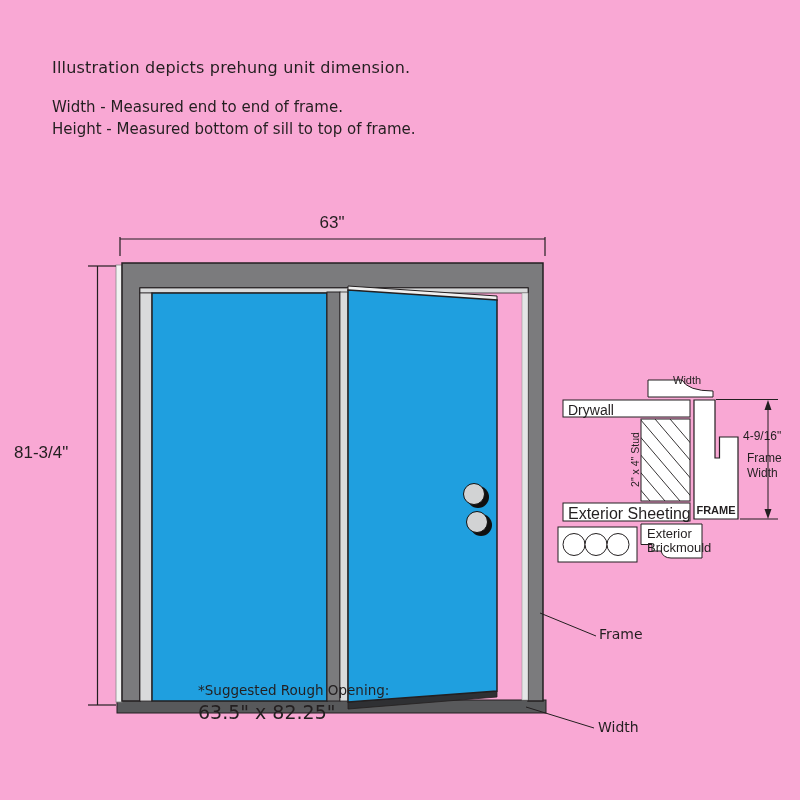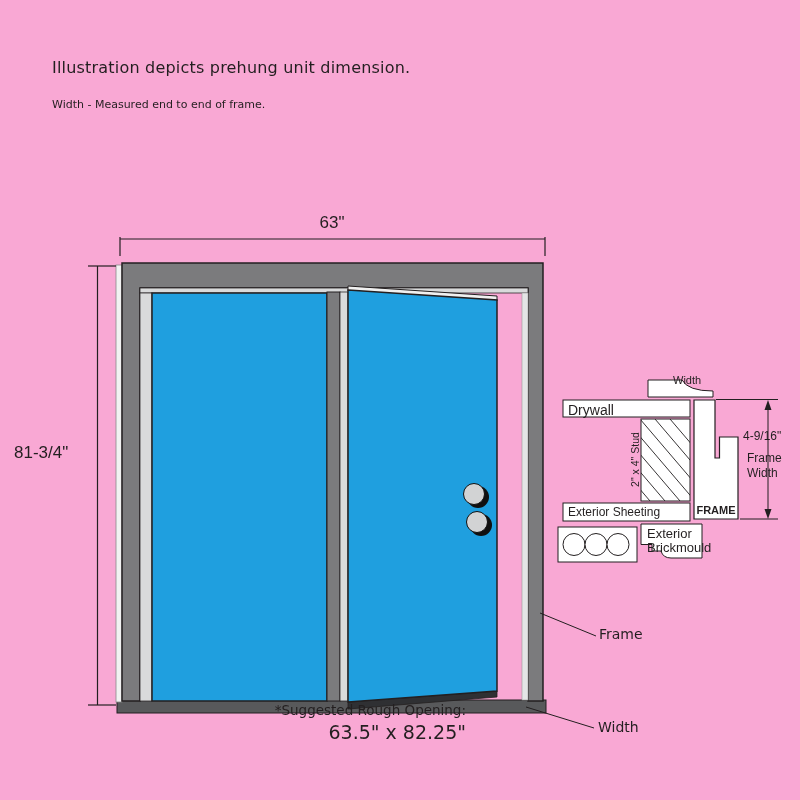"Width - Measured end to" .def-0 { font-size: 11px -> 15px }
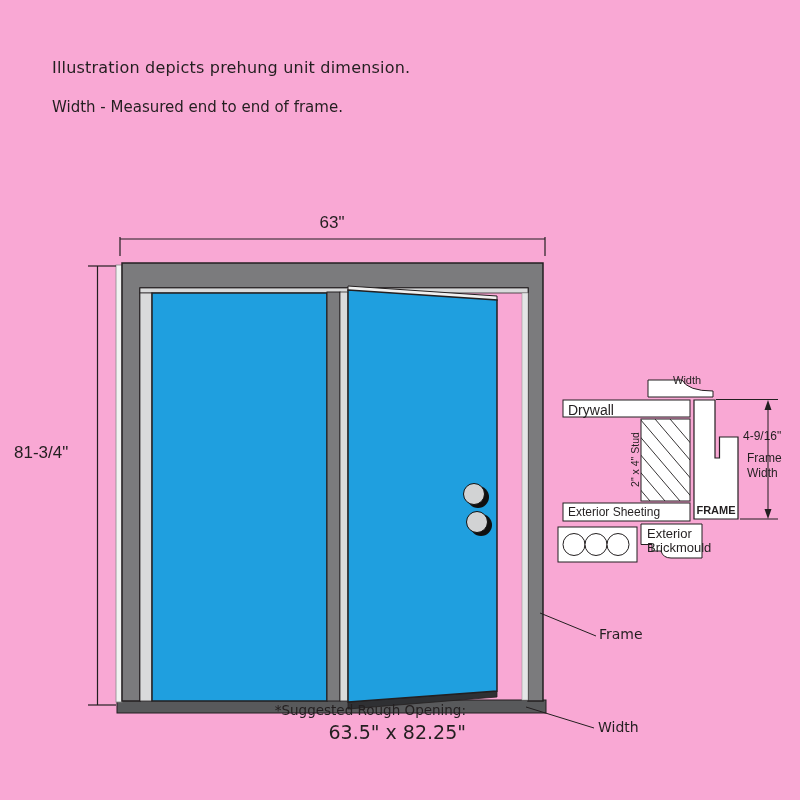"Height - Measured bottom of" div.txt { html: none -> <div>Height - Measured bottom of sill to top of frame.</div> }
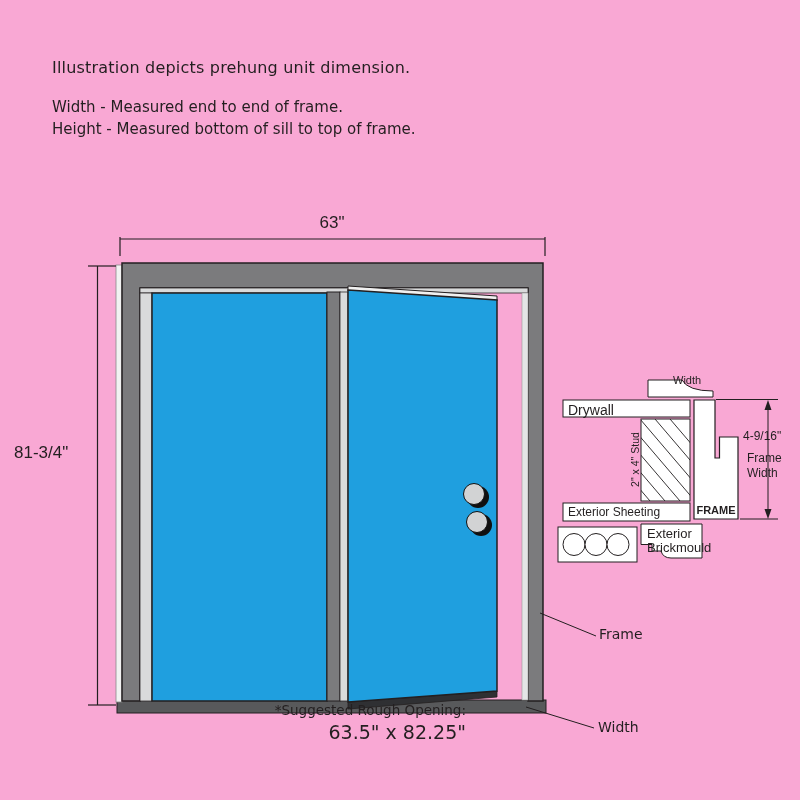"Exterior Sheeting" .cs-sheeting { font-size: 12px -> 16px }
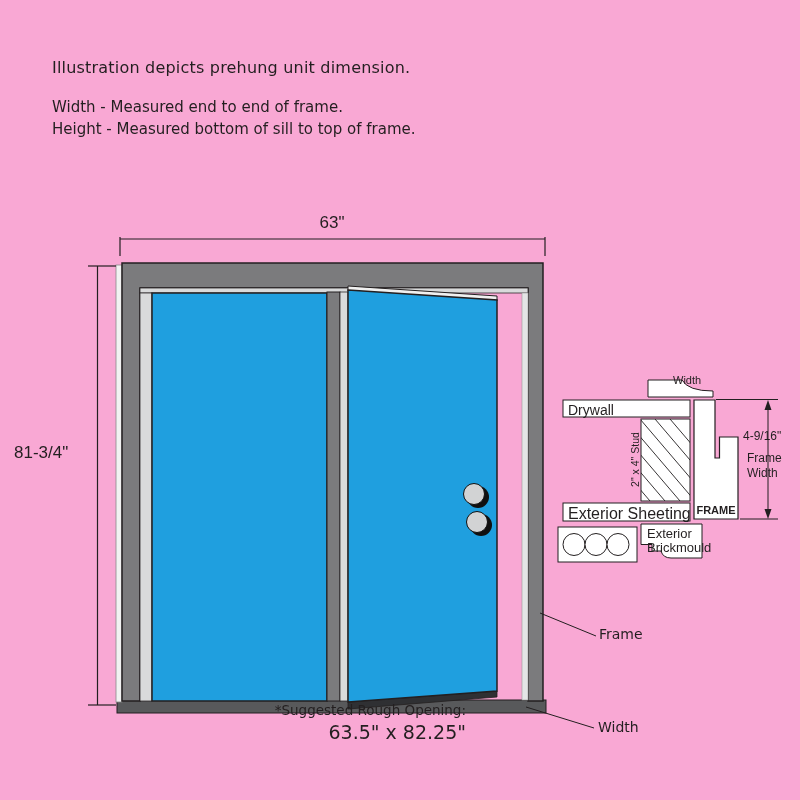"*Suggested Rough Opening:" .rough { text-align: right -> left; top: 702px -> 682px }
